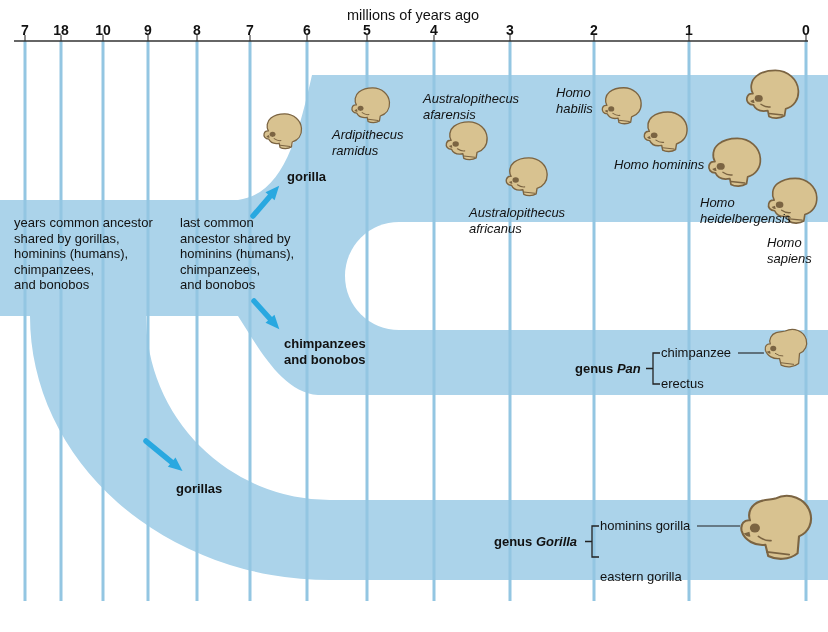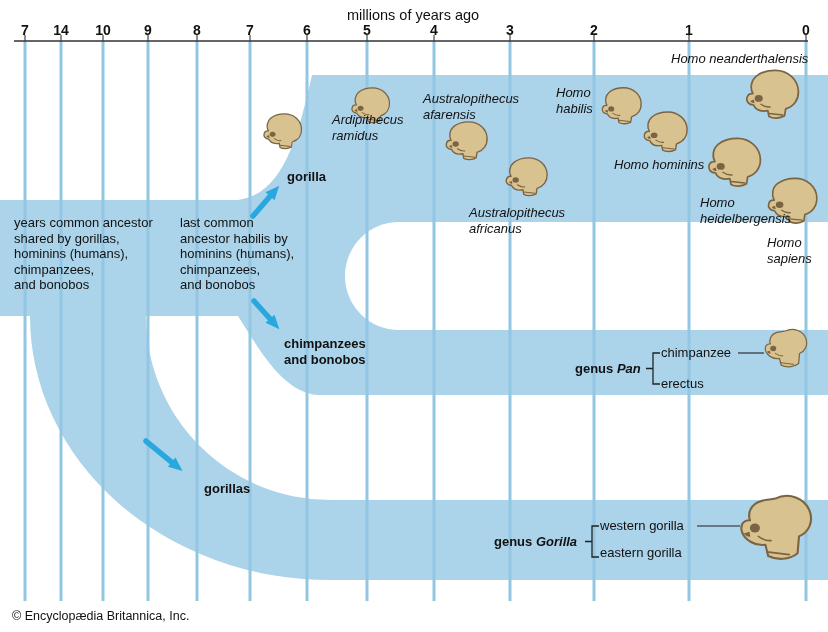"14" span.tick { text: 14 -> 18 }
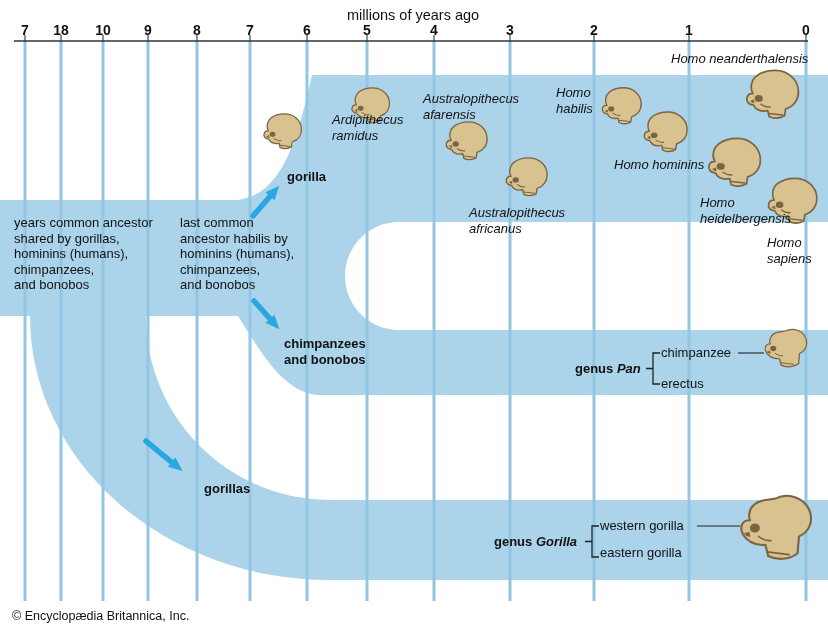"Homo neanderthalensis" div.lbl { html: <div>Homo neanderthalensis</div> -> none }
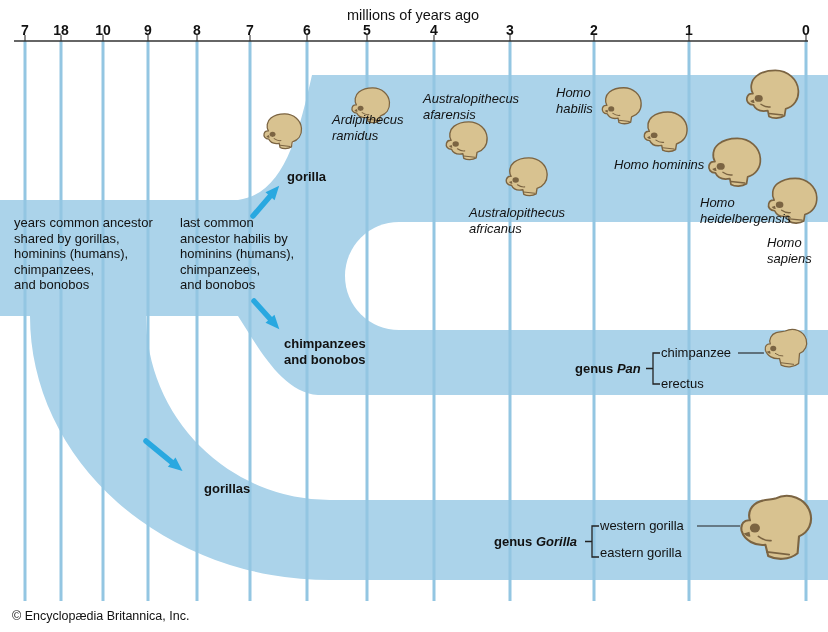"Ardipithecus" div.lbl { top: 112px -> 127px }
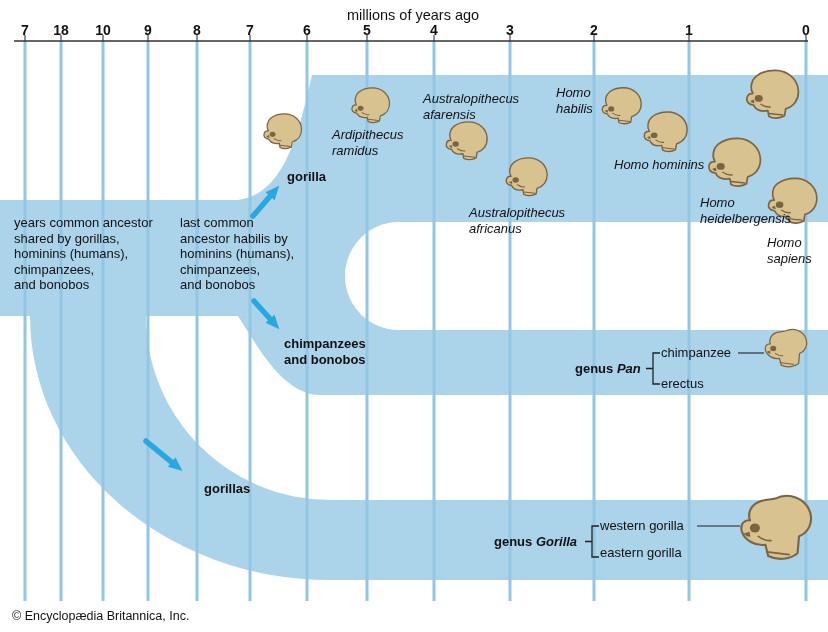"last common" div.lbl { text: habilis -> shared }
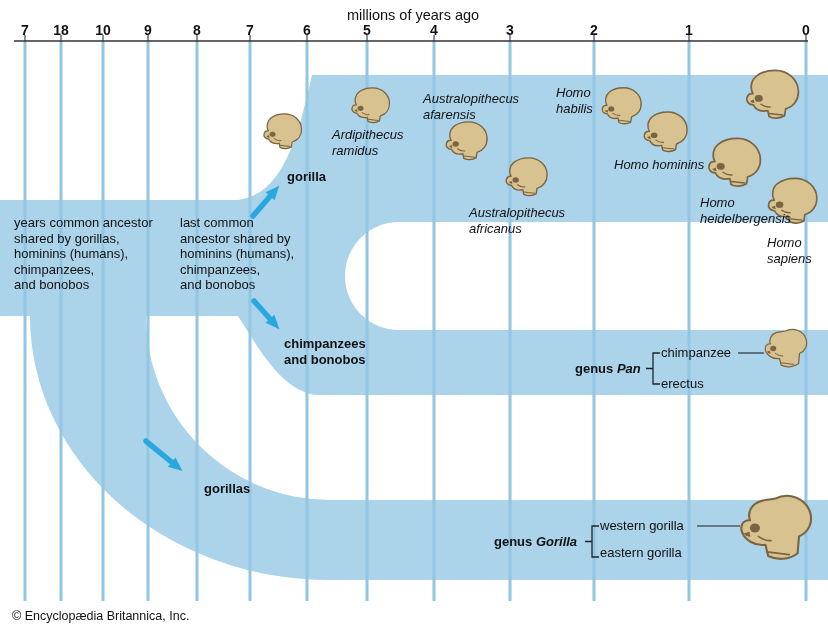"gorillas" div.lbl { left: 204px -> 176px }
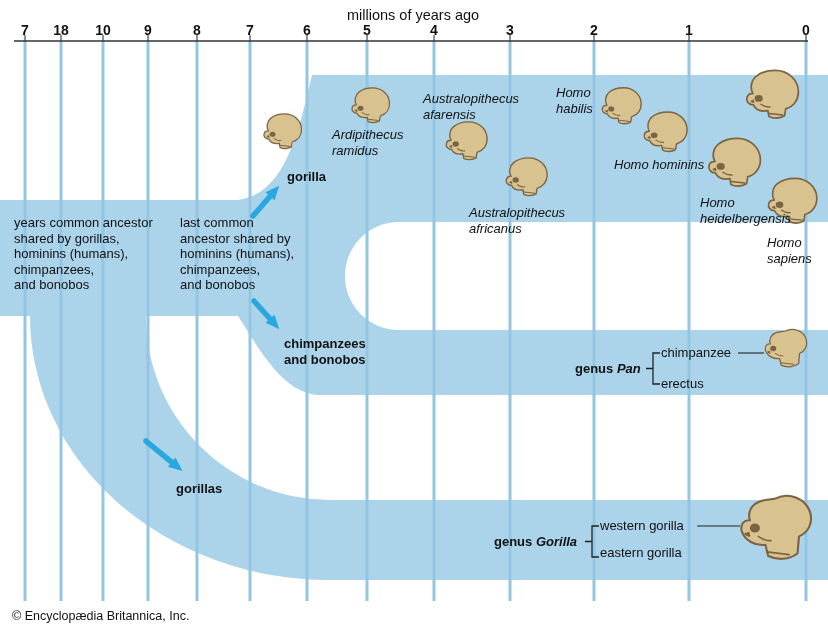"western gorilla" div.lbl { text: western -> hominins }
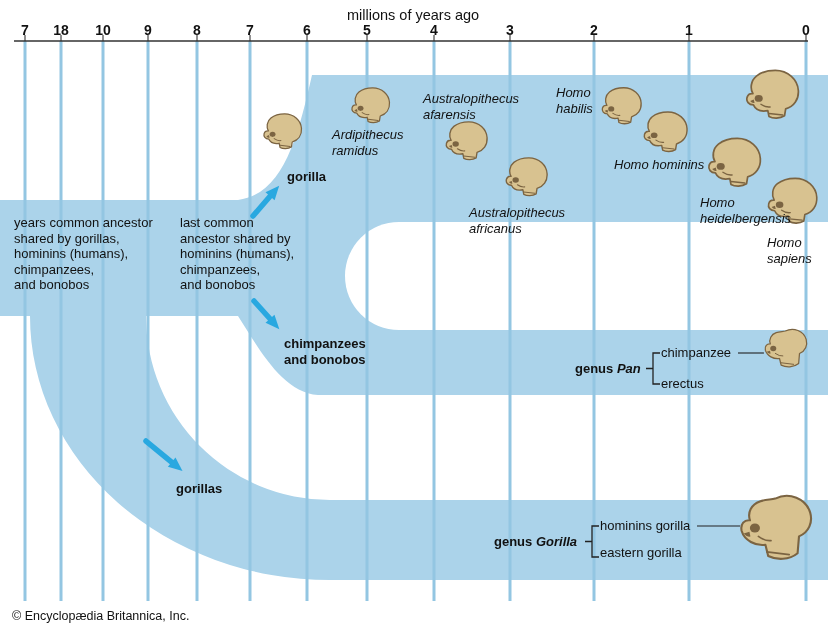"eastern gorilla" div.lbl { top: 545px -> 569px }
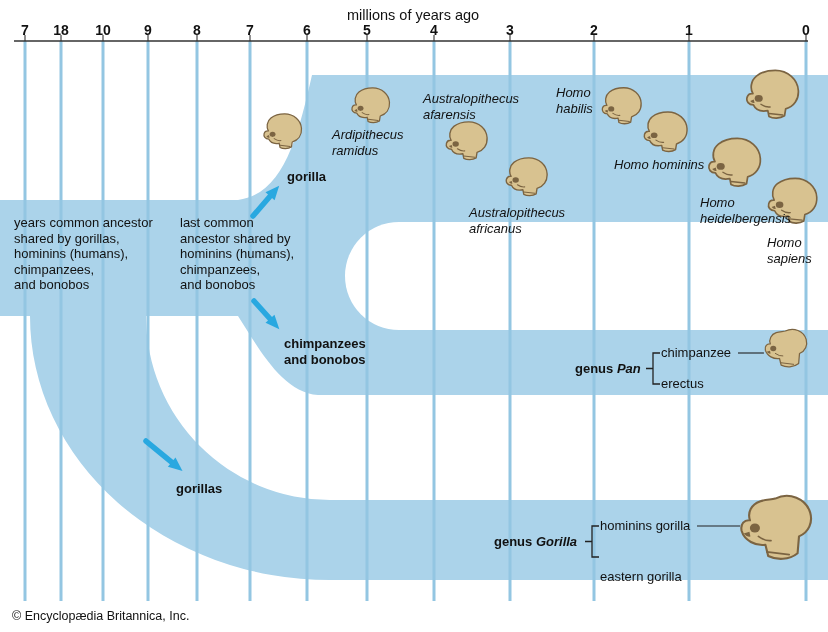"© Encyclopædia Britannica, Inc." div.credit { html: <div>© Encyclopædia Britannica, Inc.</div> -> none }
